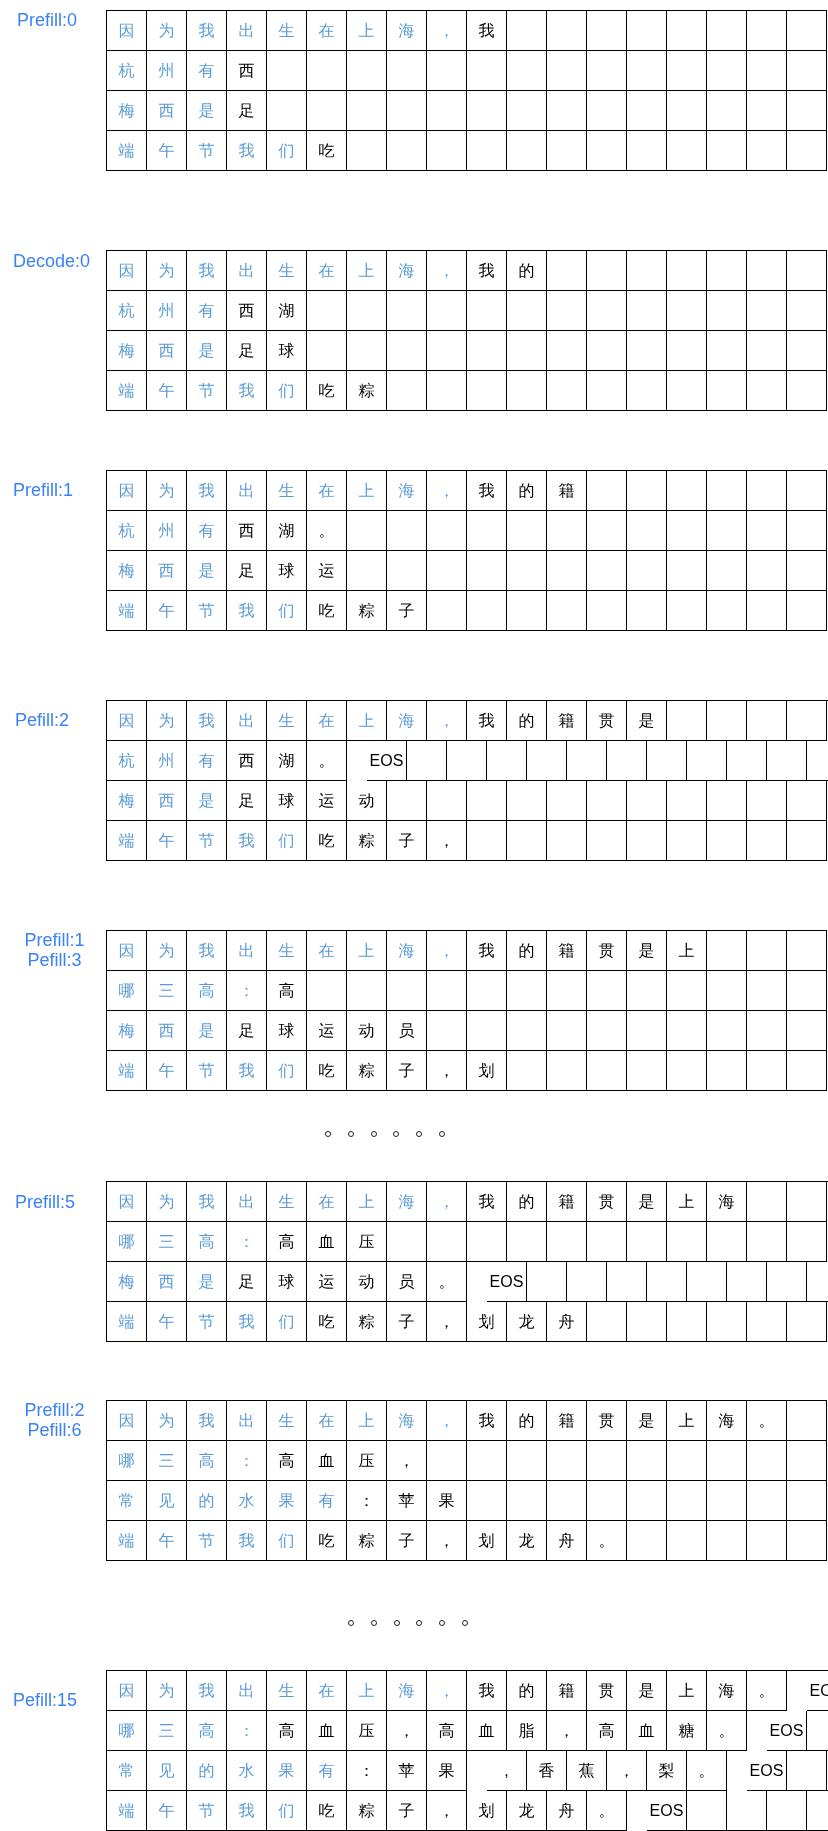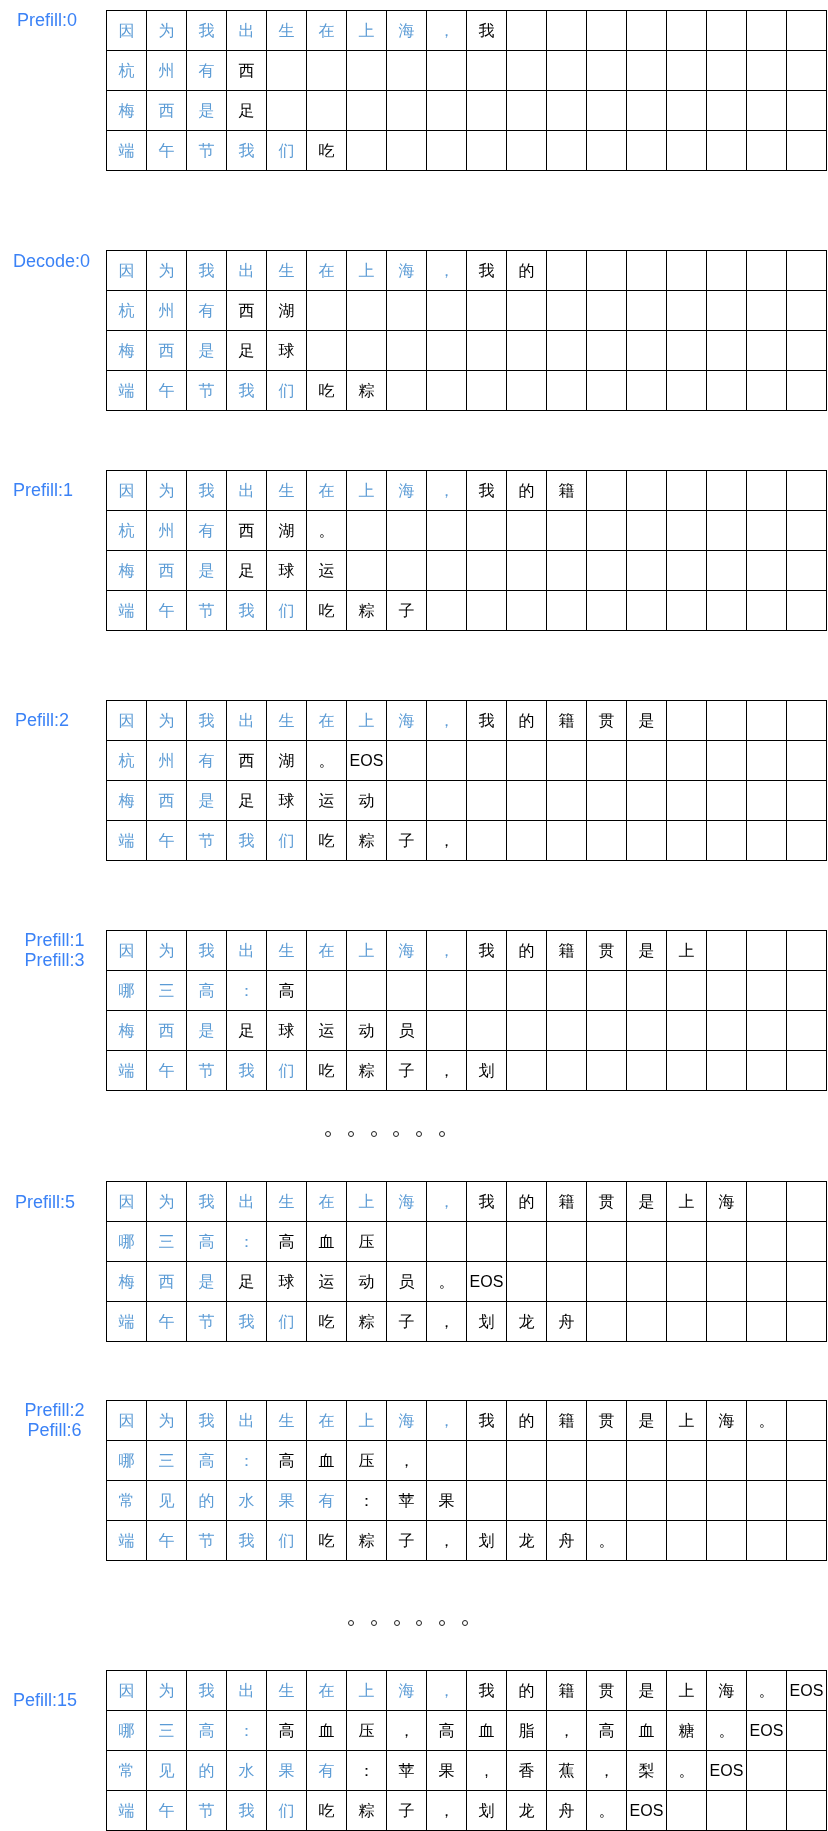"EOS" .cell.latin { margin-left: none -> 20px }
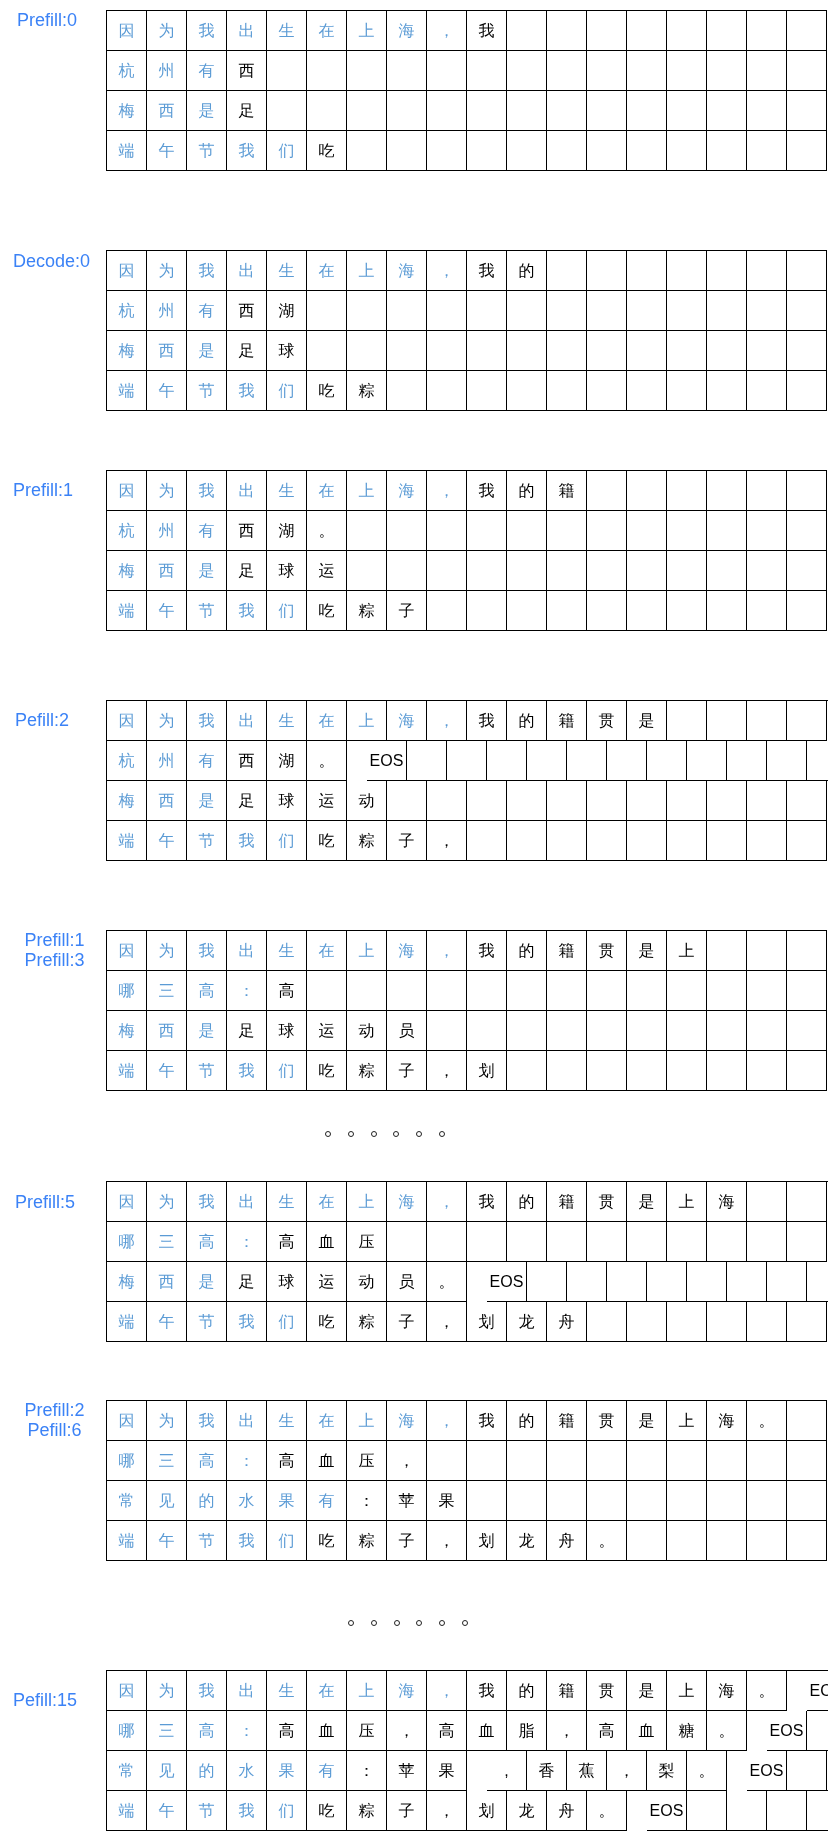"Prefill:3" span { text: Prefill:3 -> Pefill:3 }
